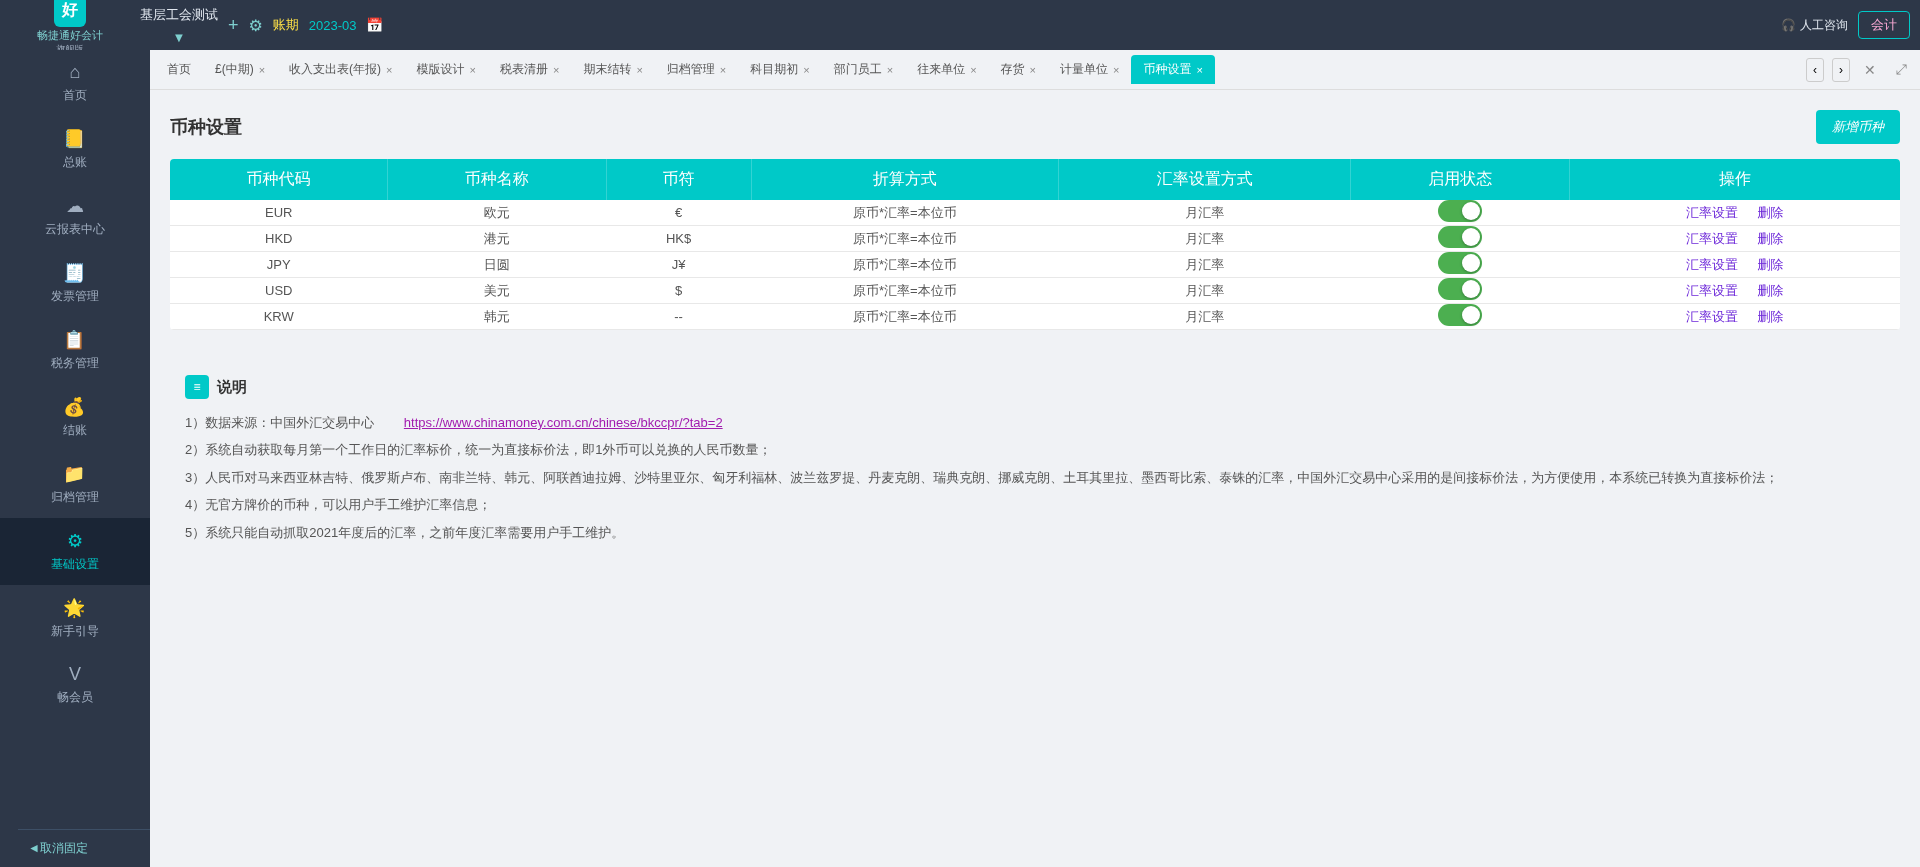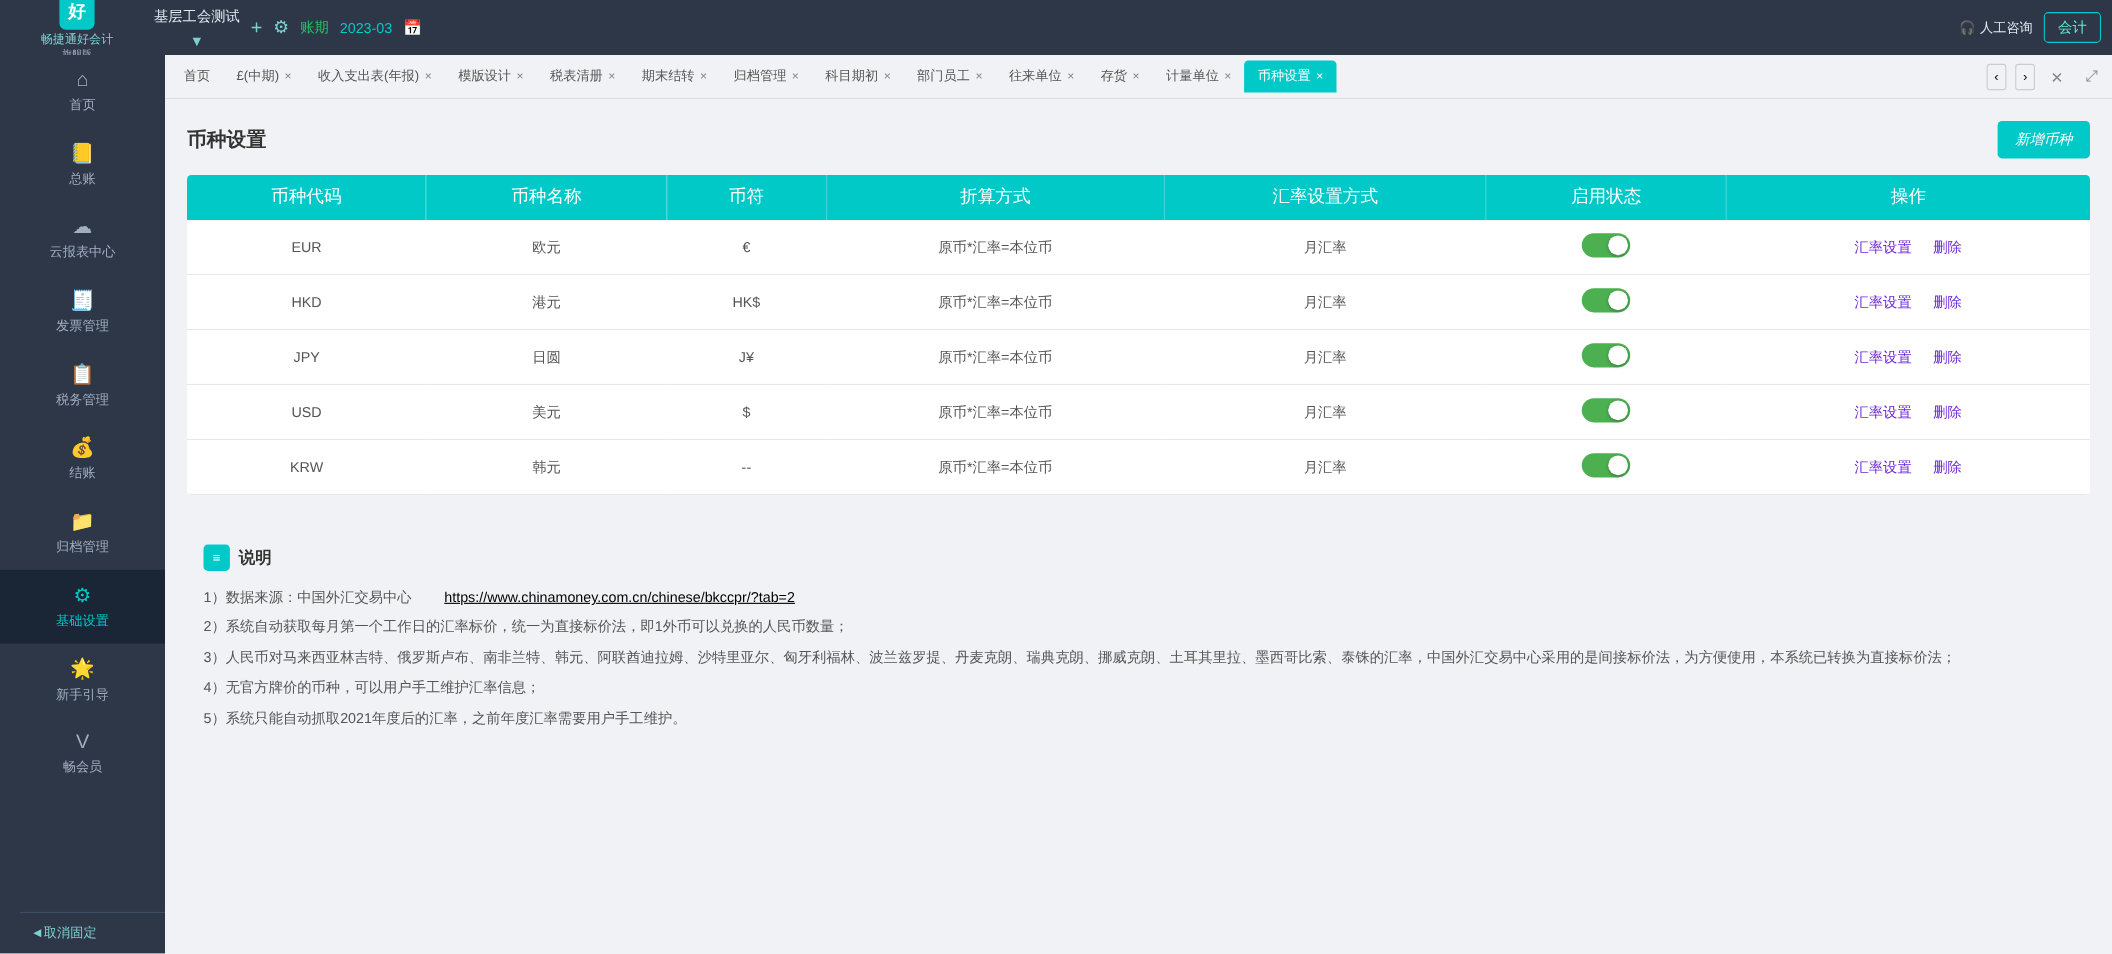"账期" span { color: #22c55e -> #fde047 }
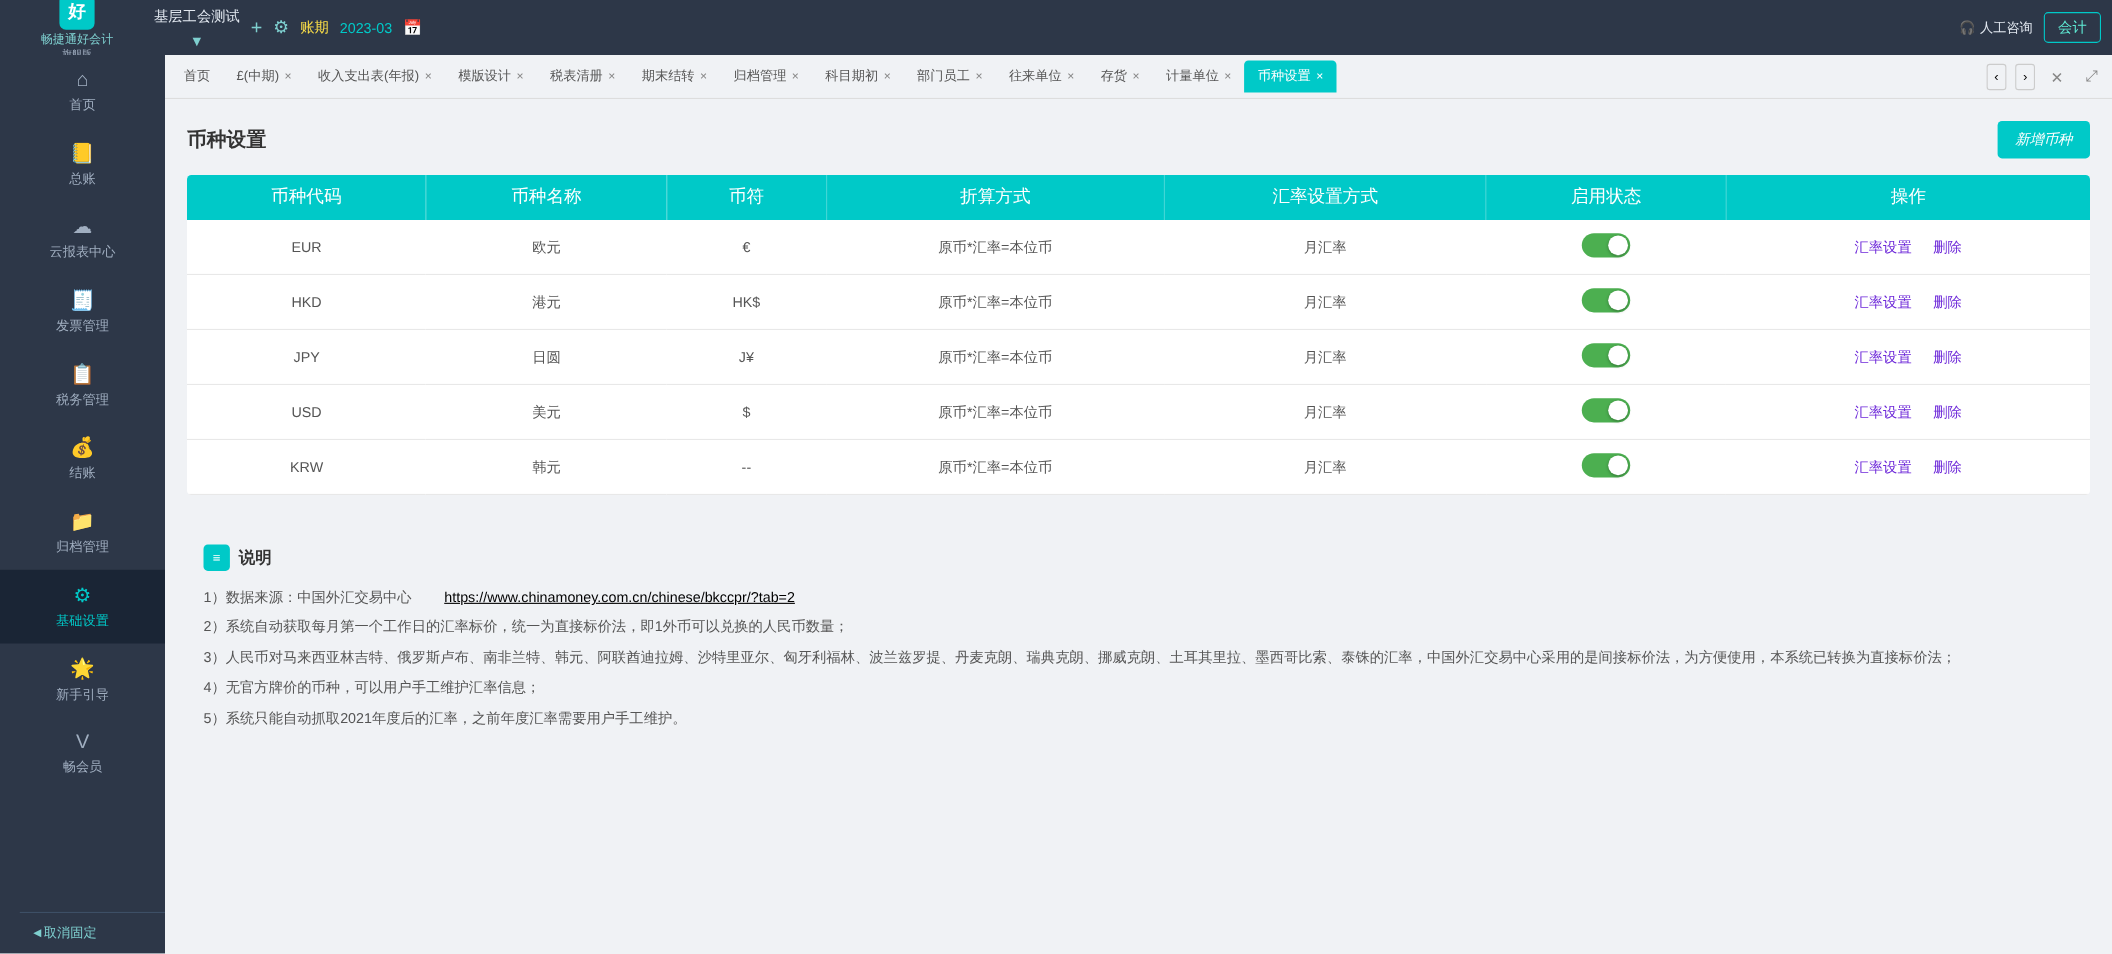"会计" .account-btn { color: #5eead4 -> #f9a8d4 }
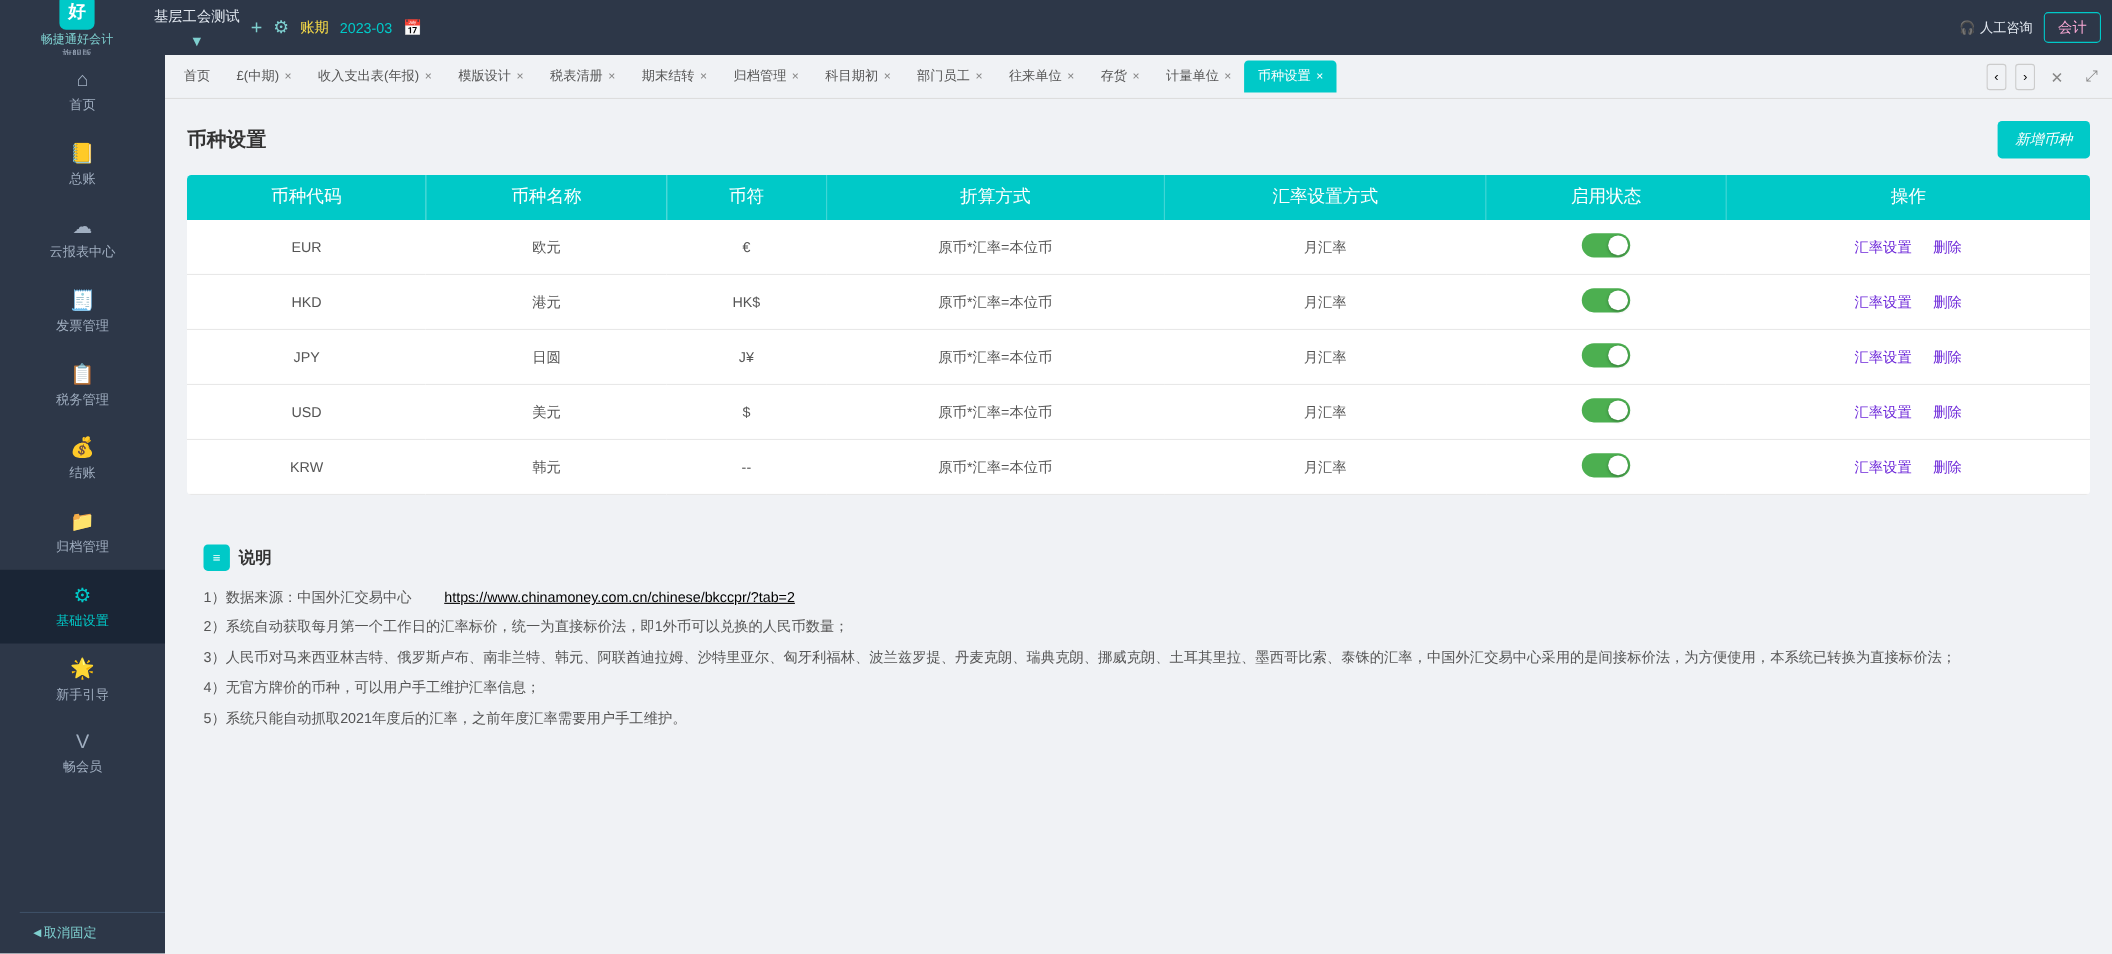"EUR" .data-table tbody td { padding: 12px 15px -> 0 15px }
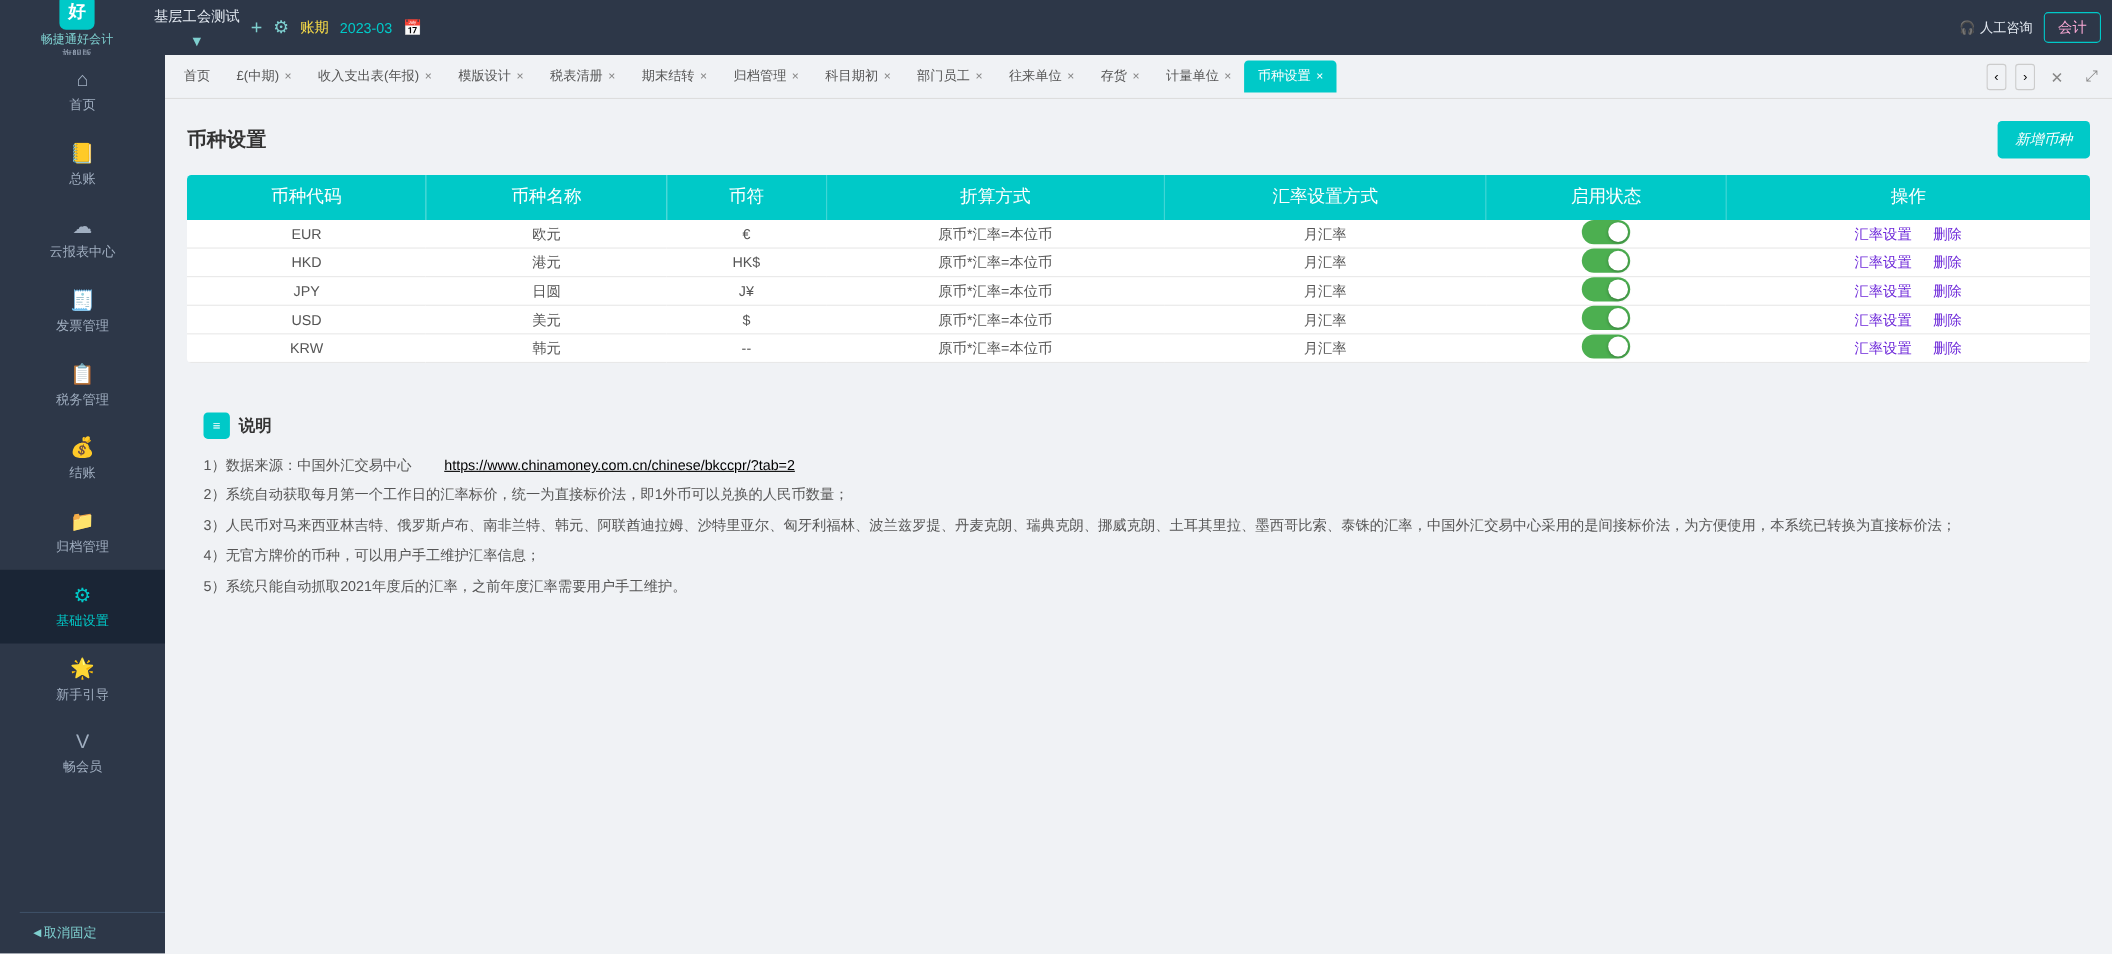"https://www.chinamoney.com.cn/chinese/bk" .note-link { color: #000000 -> #a21caf }
